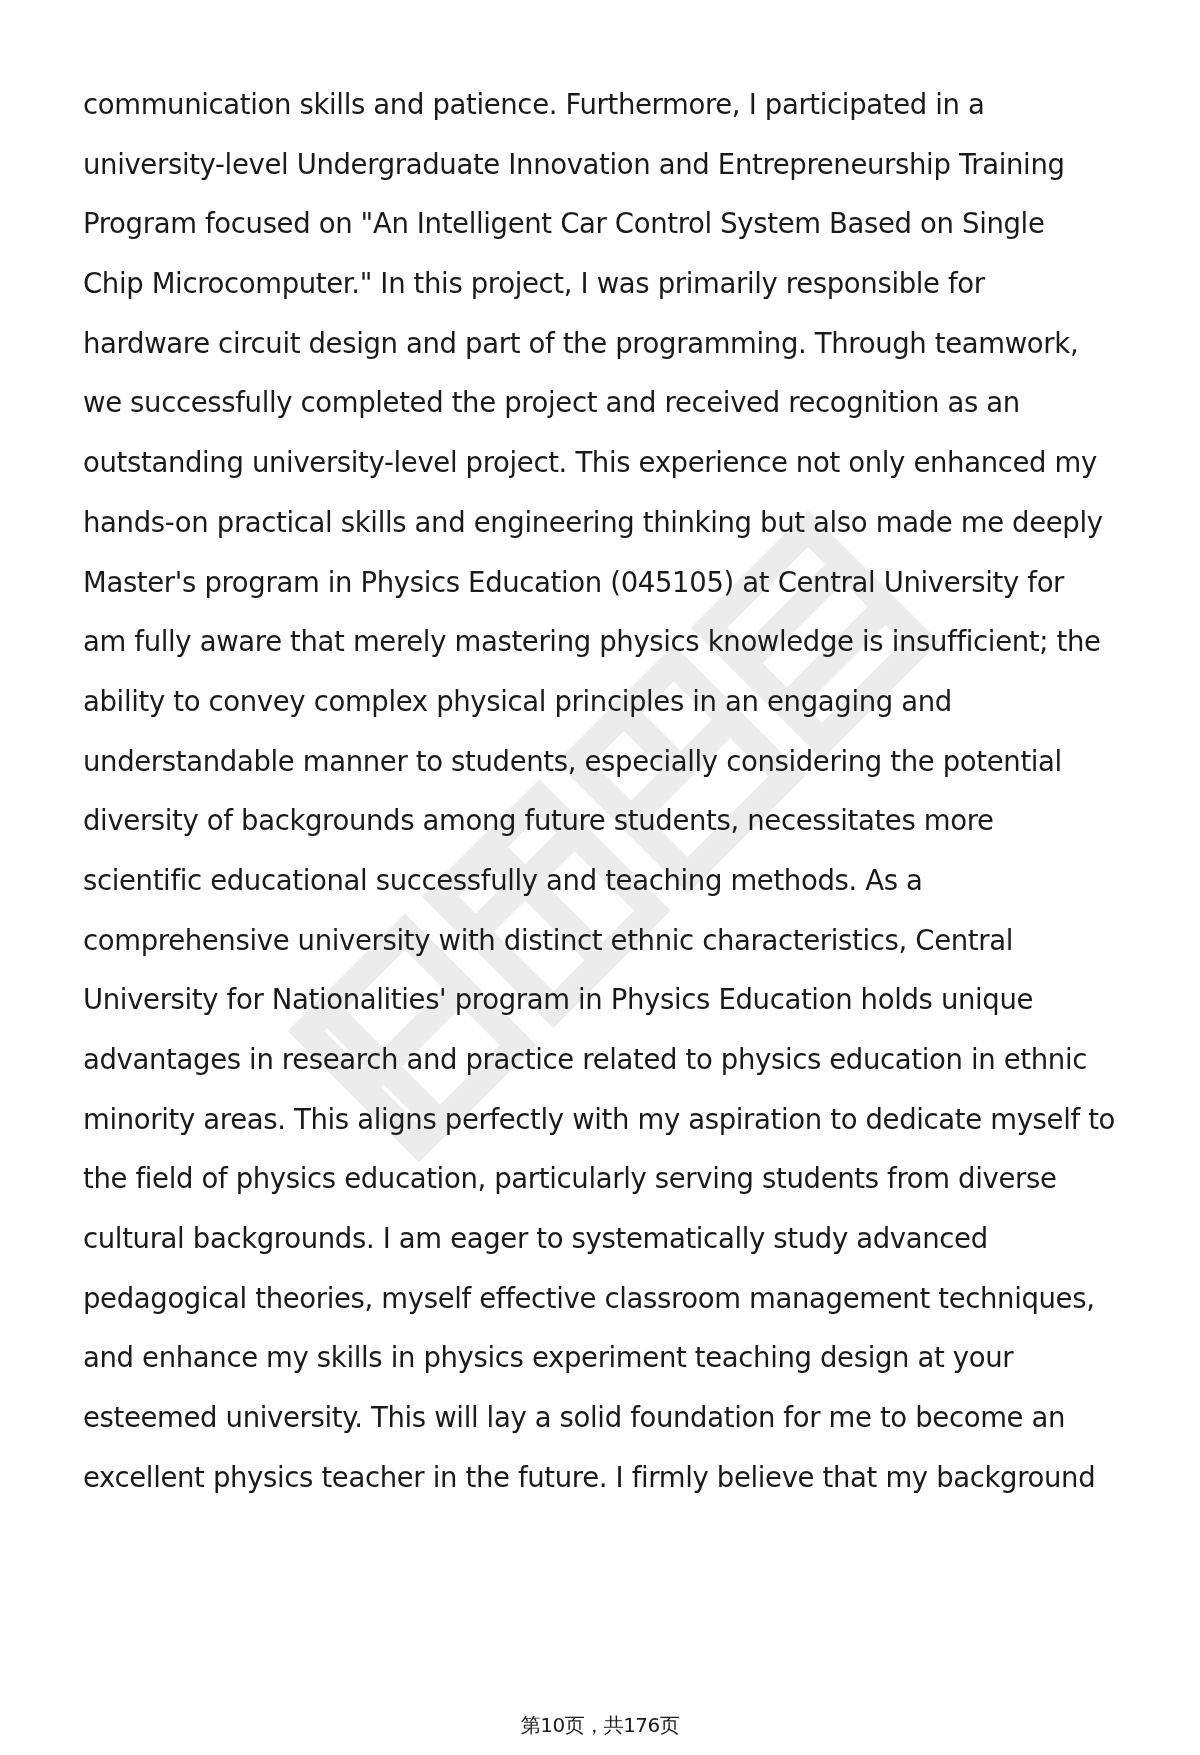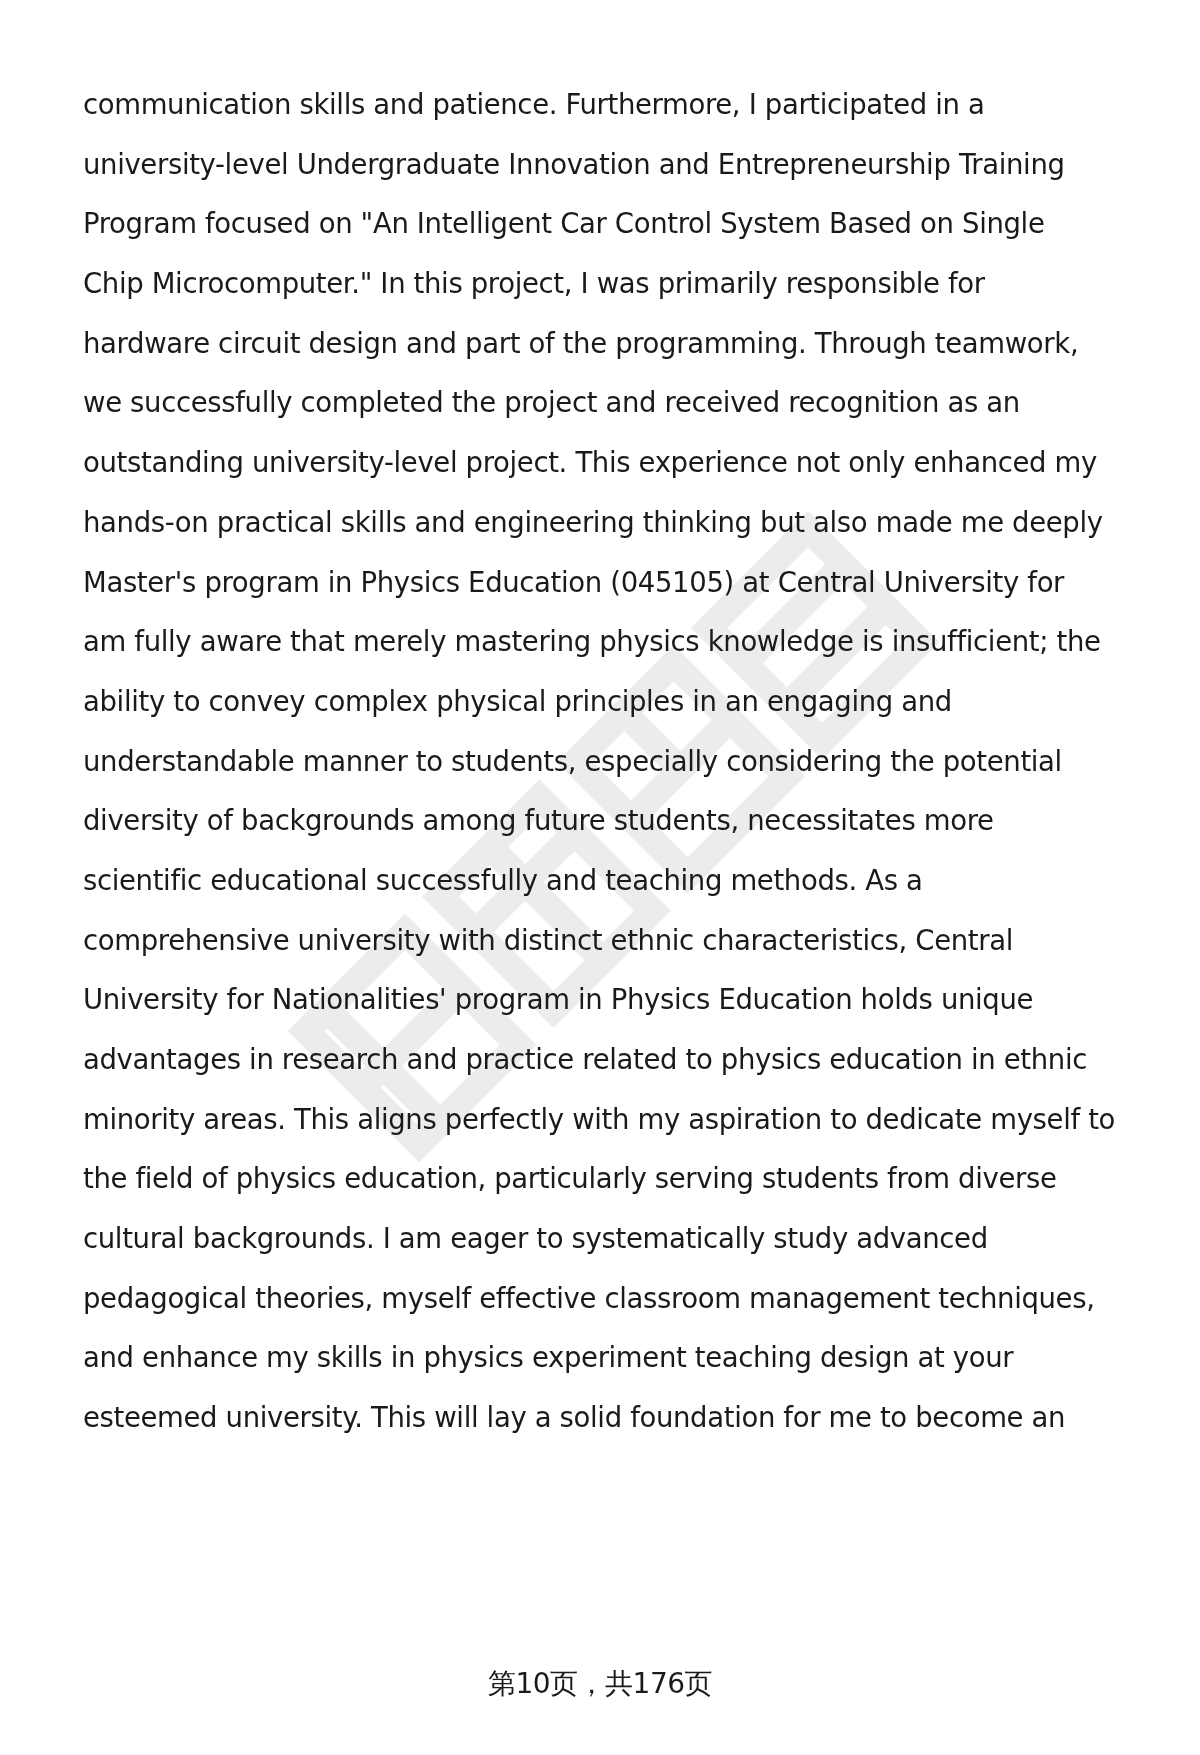"excellent physics teacher in the" li { html: none -> <li>excellent physics teacher in the future. I firmly believe that my background</li> }
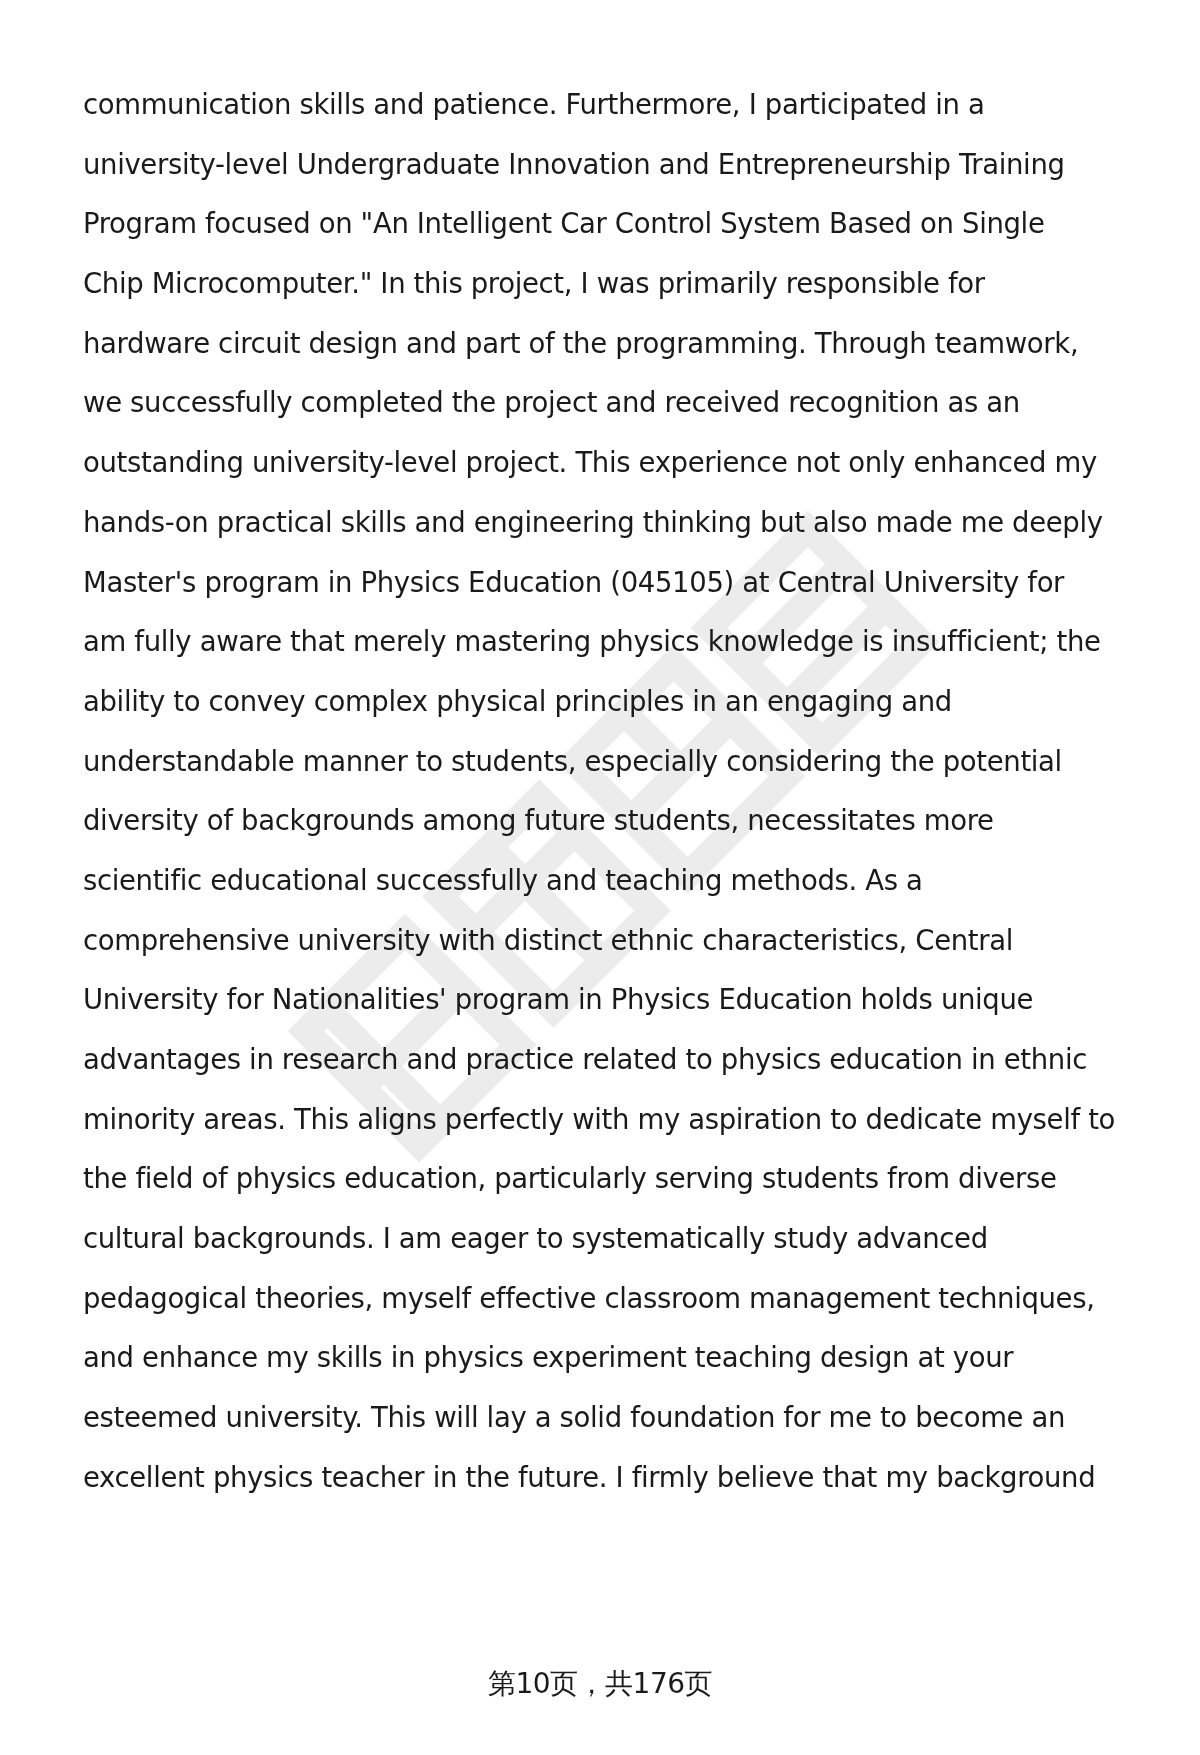"第10页，共176页" .footer { font-size: 28px -> 20px; top: 1665px -> 1712px }
